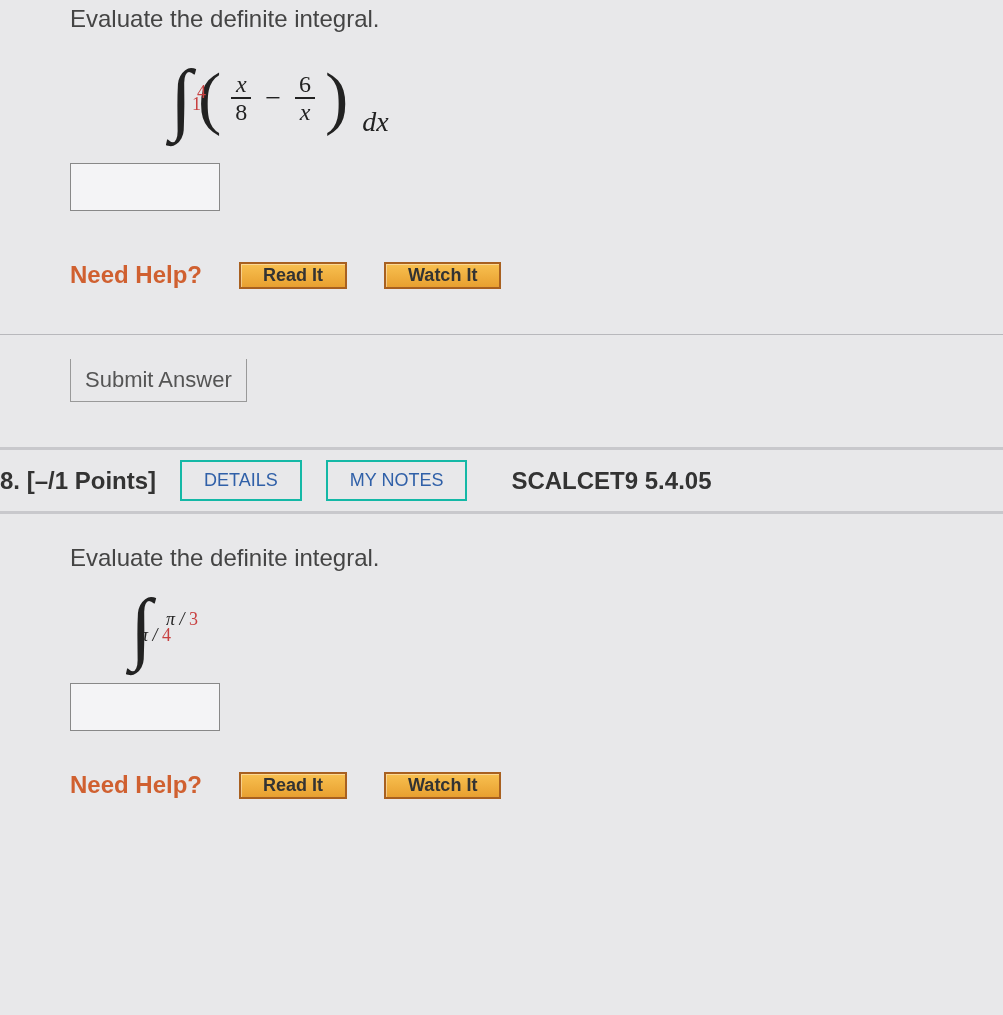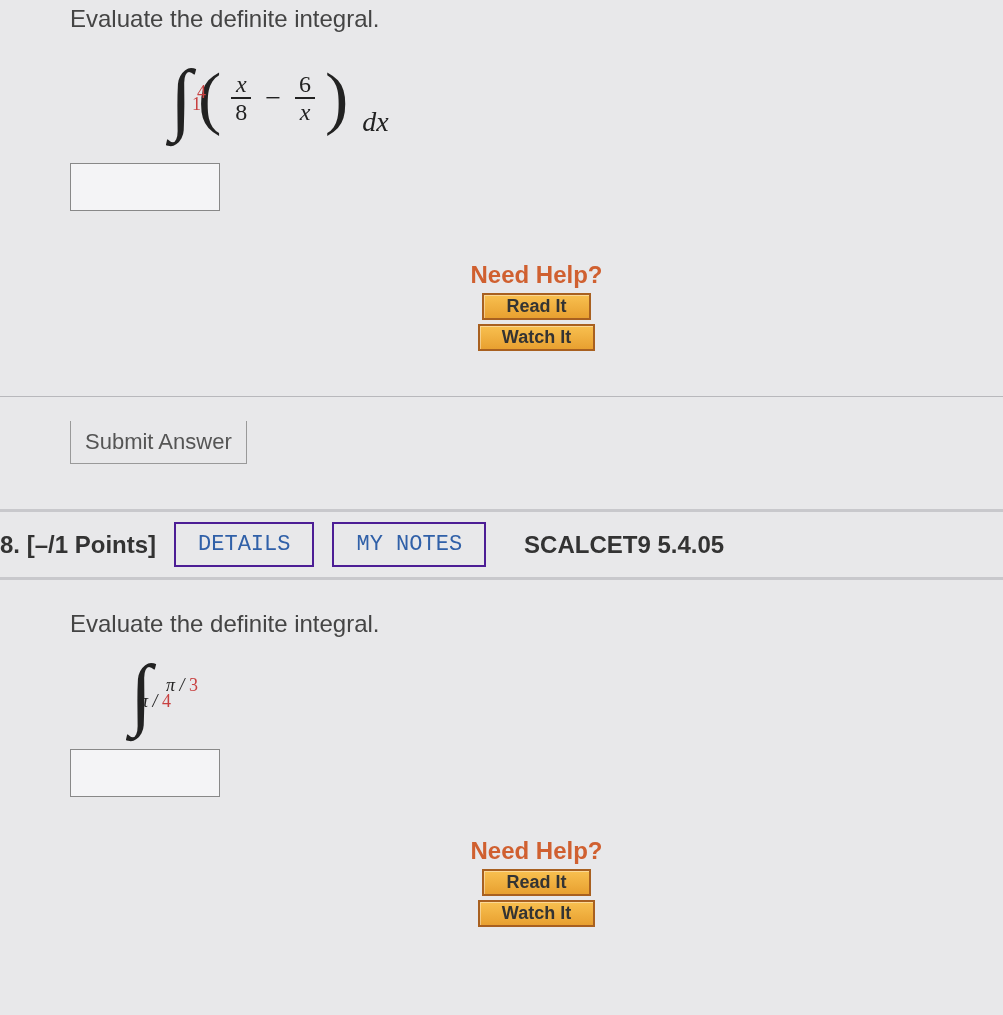"Need Help?" .need-help-row { flex-direction: column -> none; gap: 4px -> 37px }
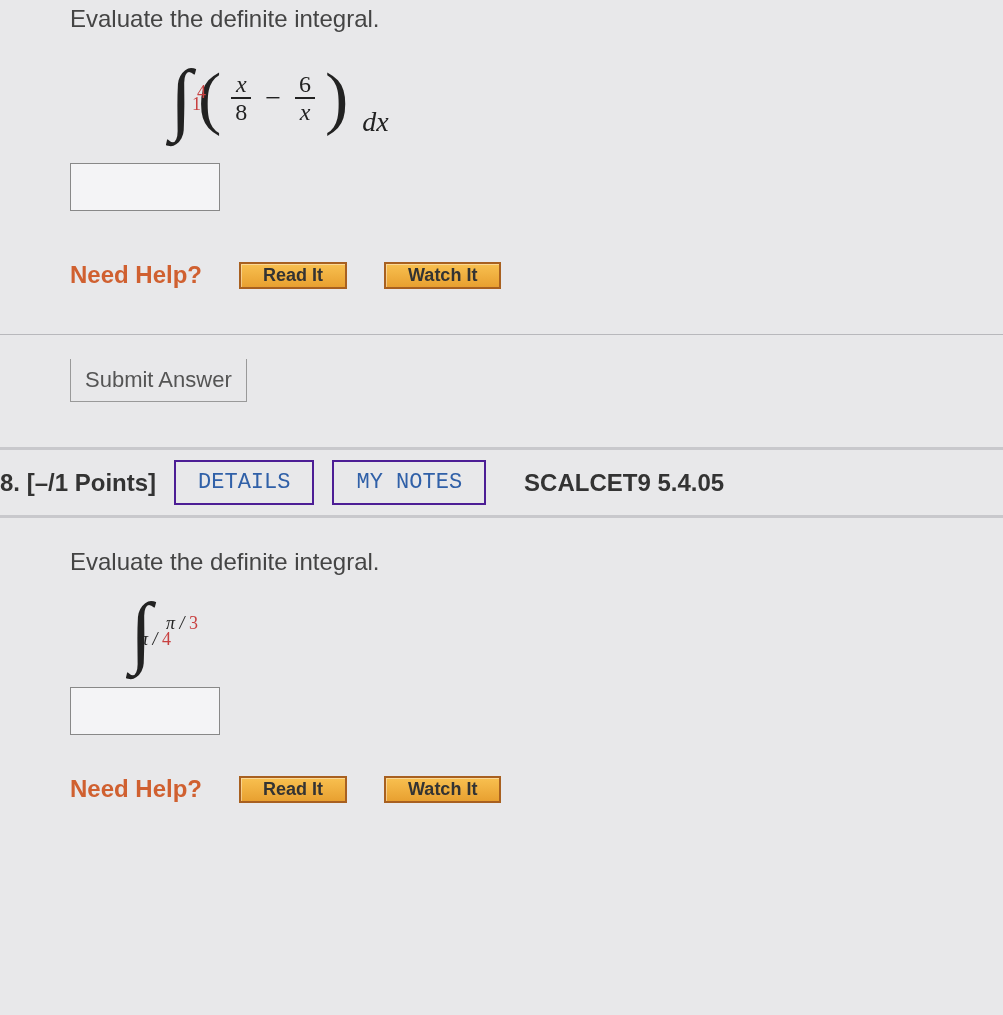"8. [–/1 Points]" .question-header { gap: 18px -> 24px }
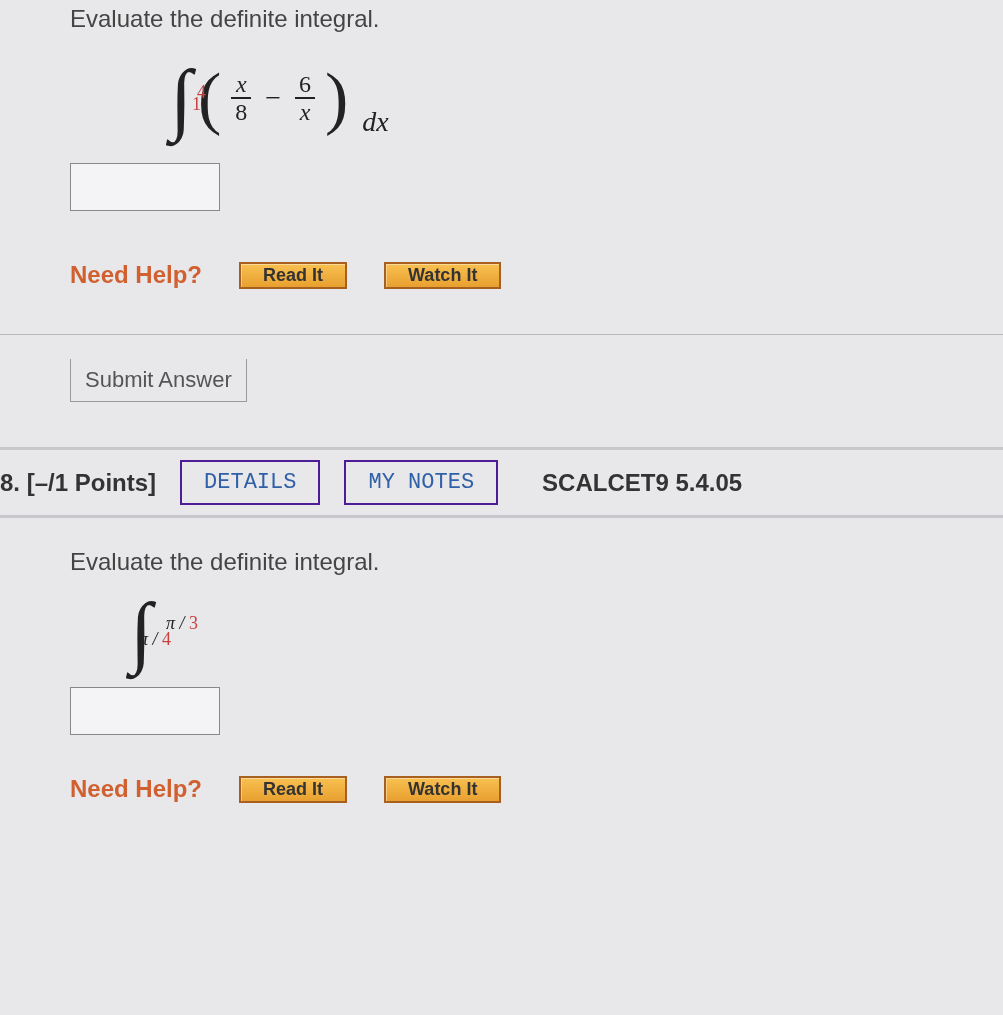"DETAILS" .header-btn { border: 2px solid #4c1d95 -> 2px solid #14b8a6; font-family: Liberation Mono, monospace -> none; font-size: 22px -> 18px }
